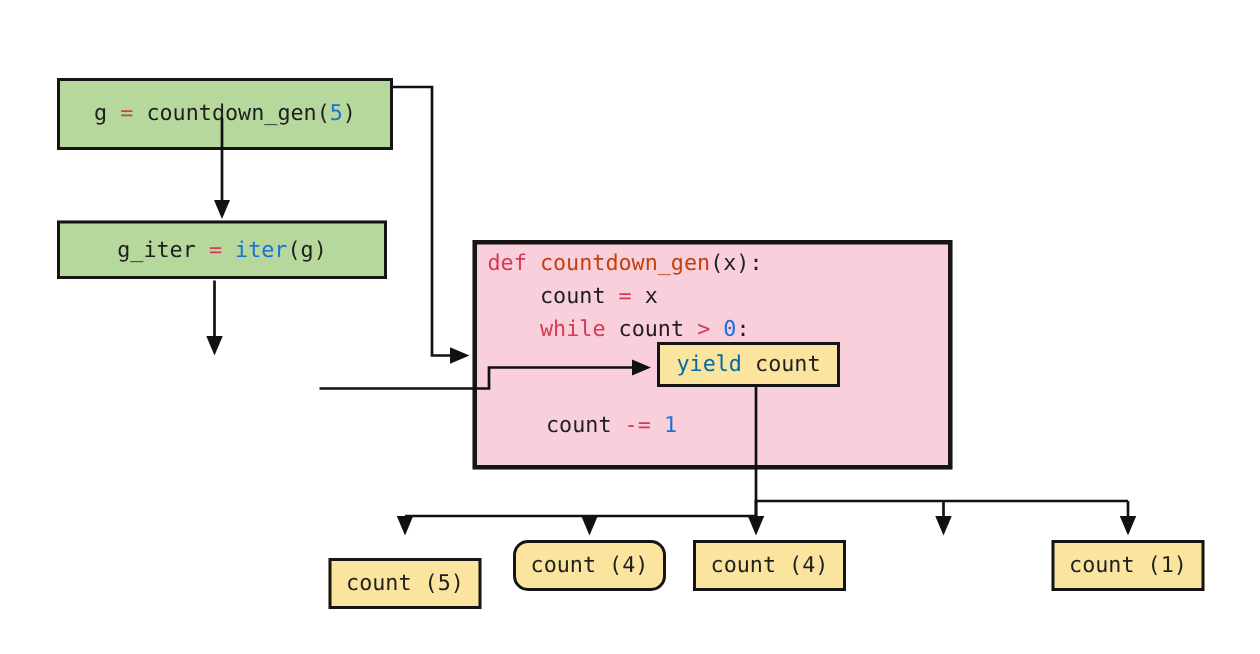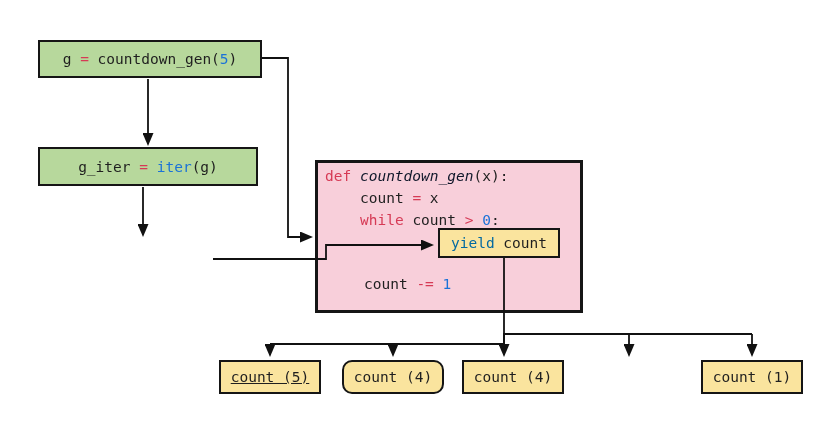"g = countdown_gen(5)" div.box { height: 38px -> 48px; top: 40px -> 52px }
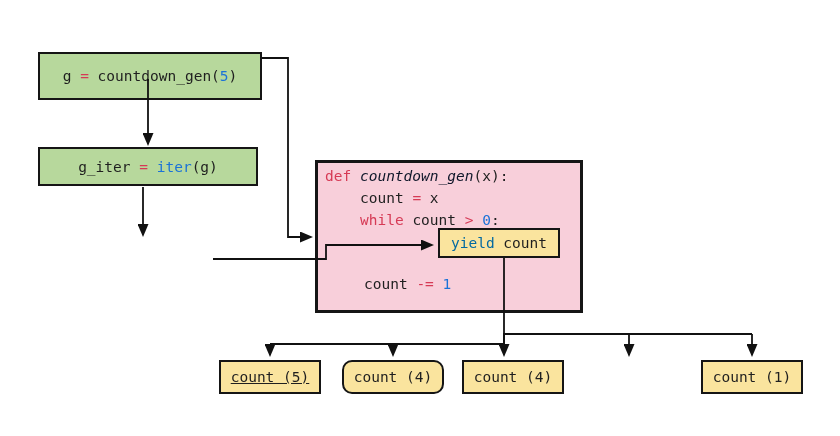"def" div.box { width: 268px -> 320px }
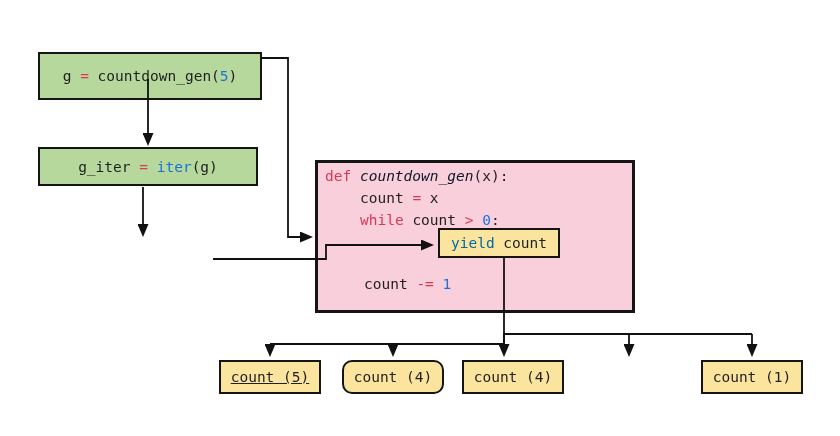"countdown_gen" span { color: #0f172a -> #c2410c; font-style: italic -> none }
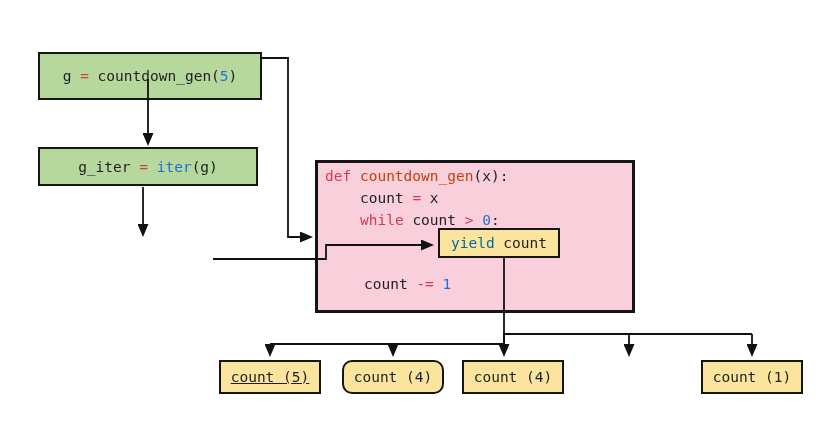"count (5)" div.countbox { text-decoration: underline -> none; top: 360px -> 372px }
